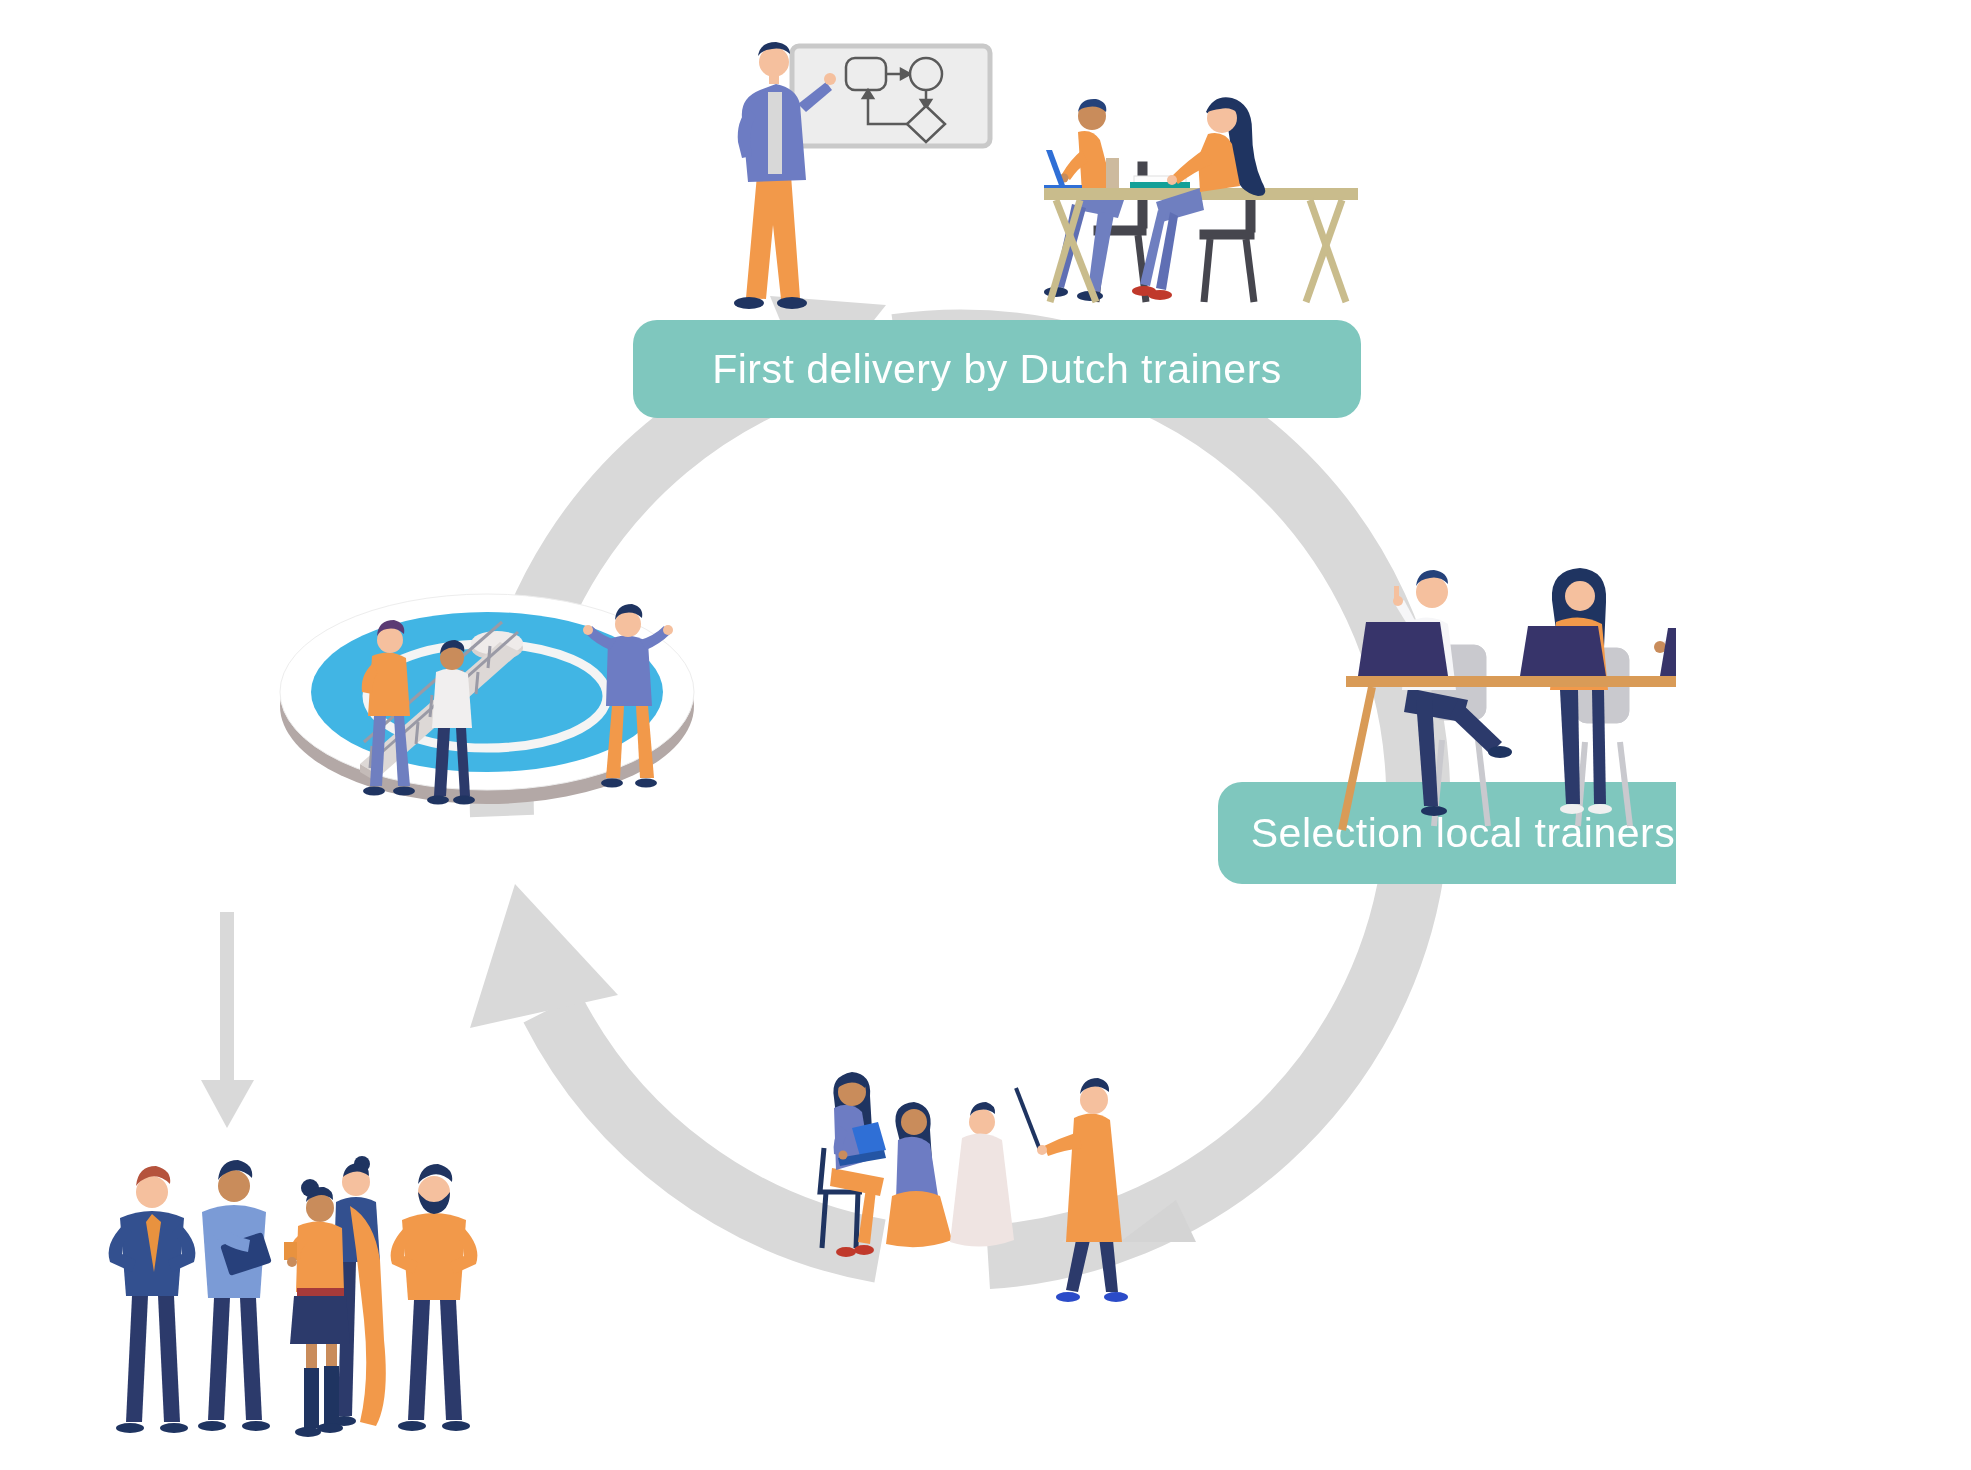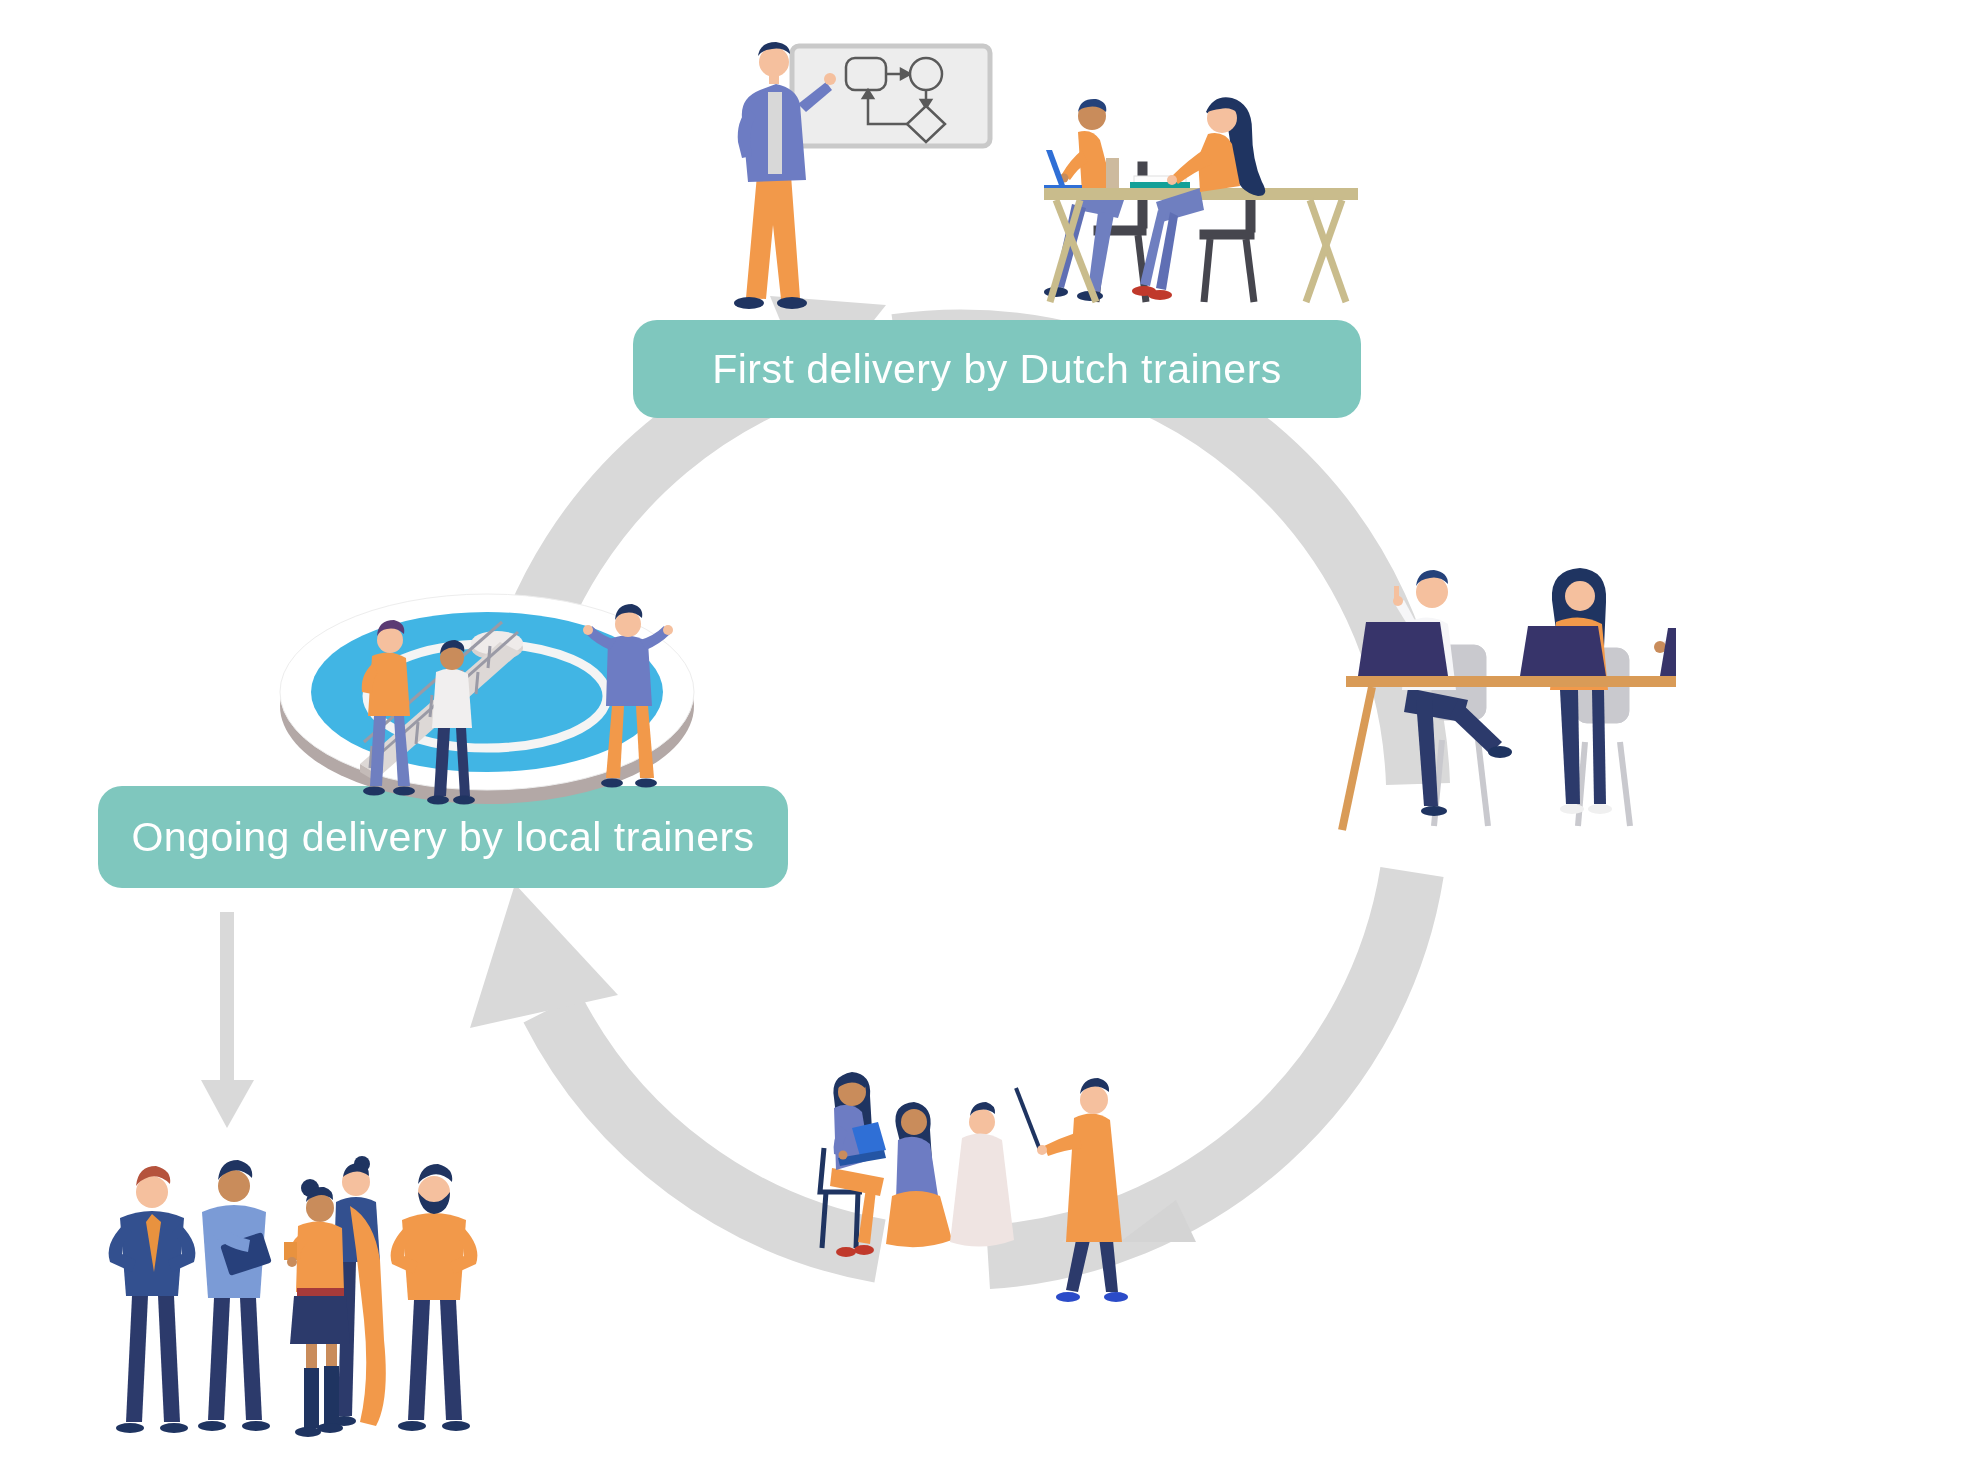"Ongoing delivery by local trainers" div.stage-label { html: <div>Ongoing delivery by local trainers</div> -> none }
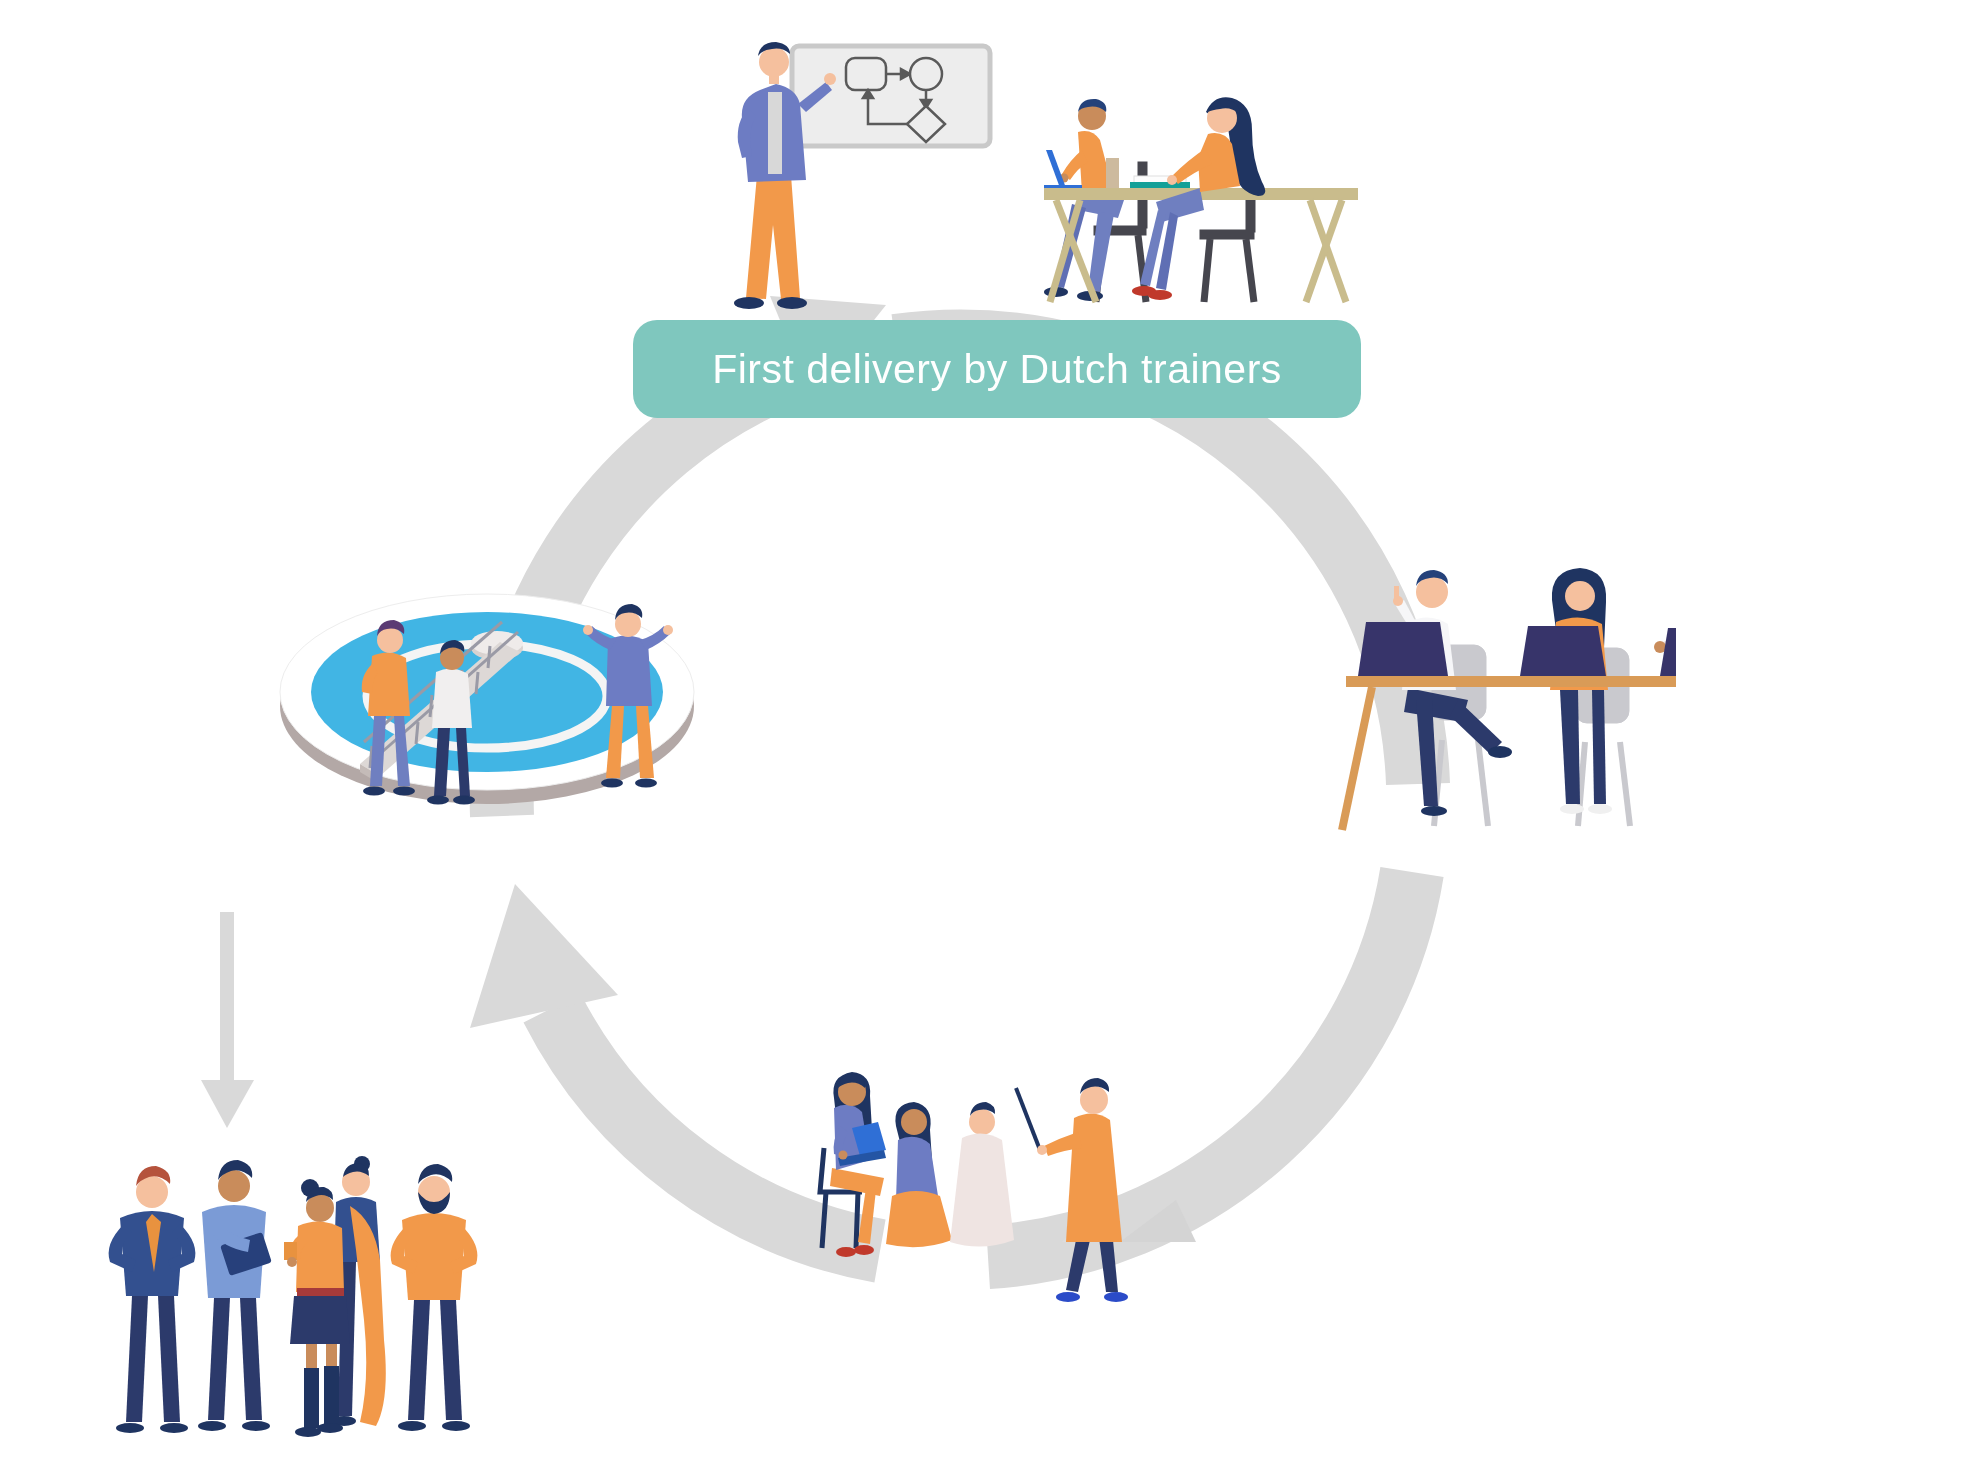"Selection local trainers" div.stage-label { html: none -> <div>Selection local trainers</div> }
